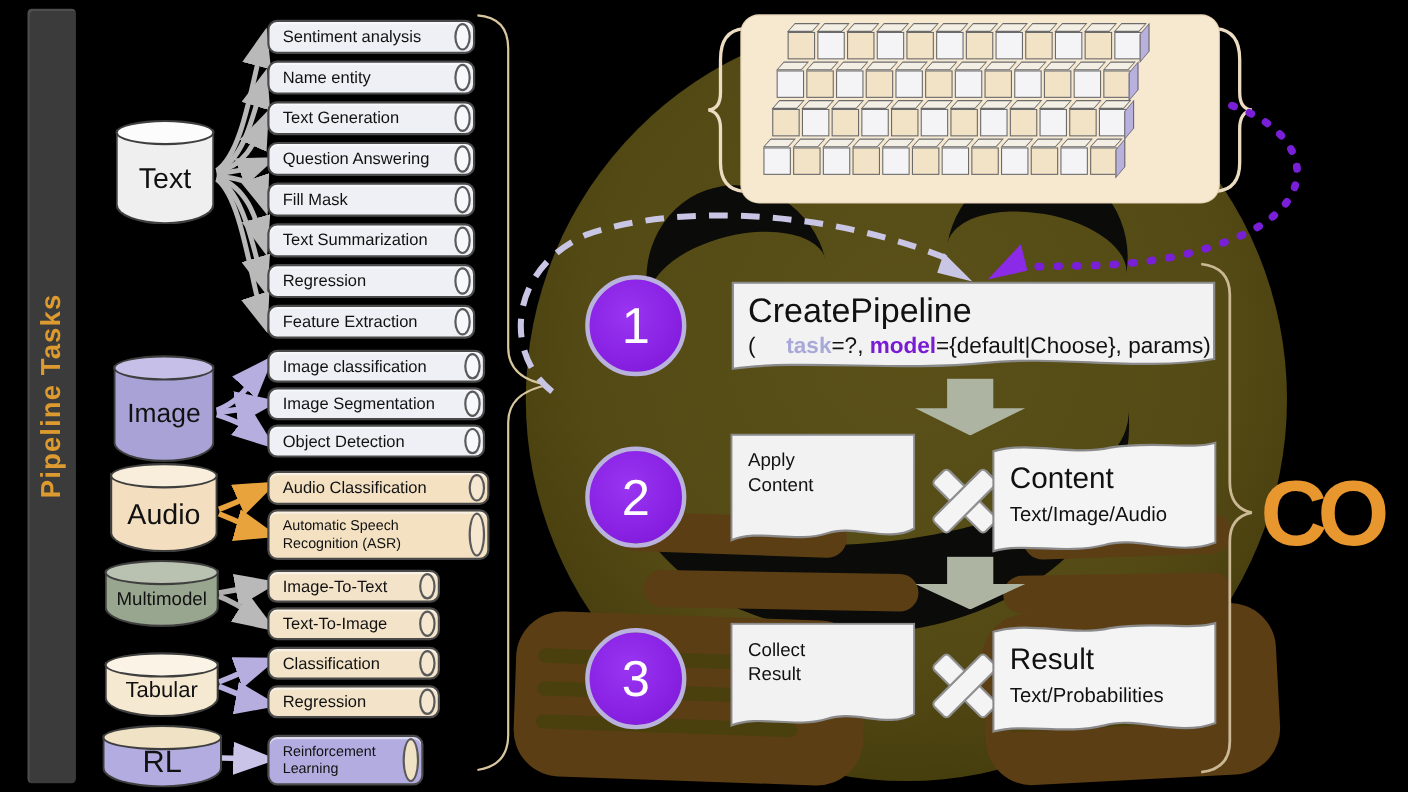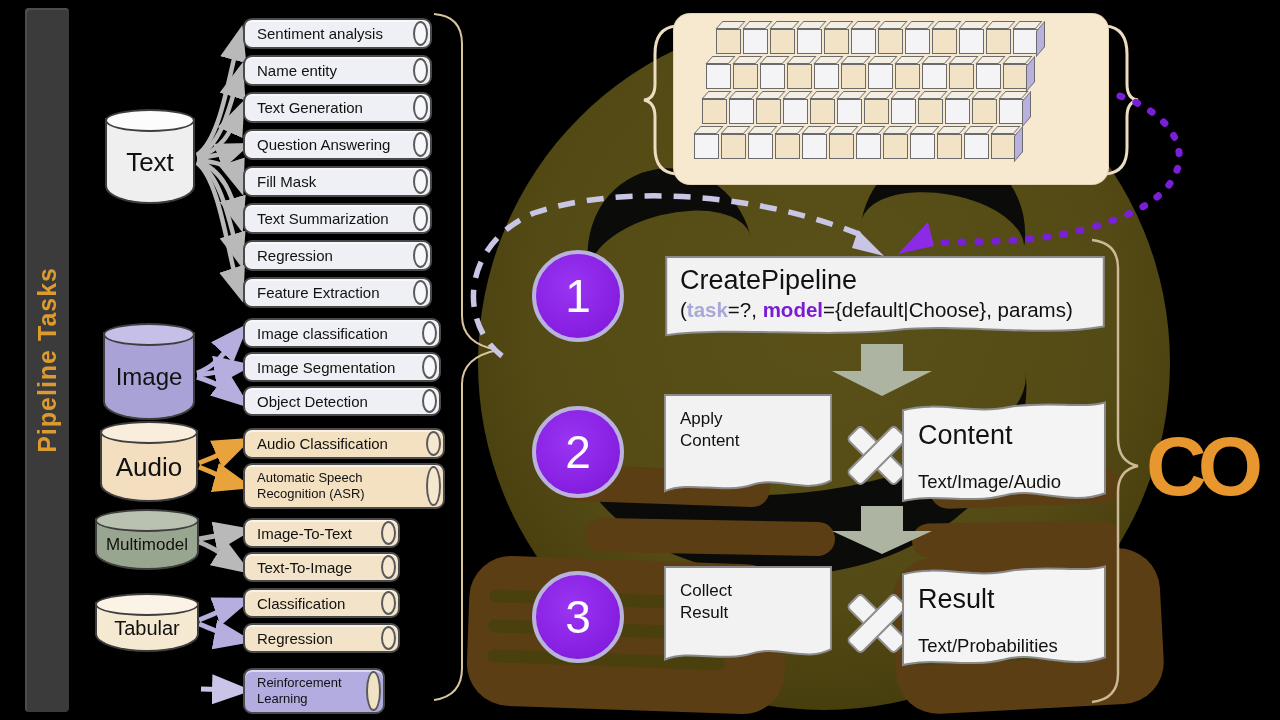"CreatePipeline" .cp-title { font-size: 27px -> 31px }
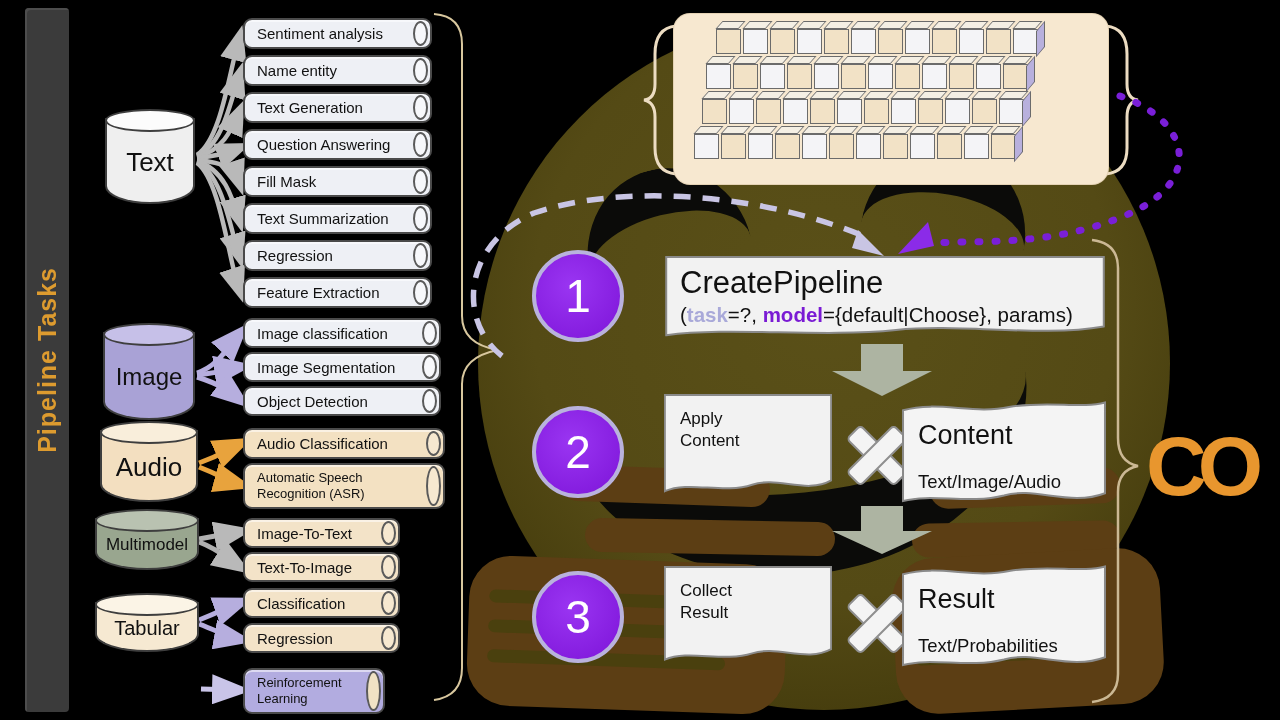"task" .sig-task { margin-left: none -> 28px }
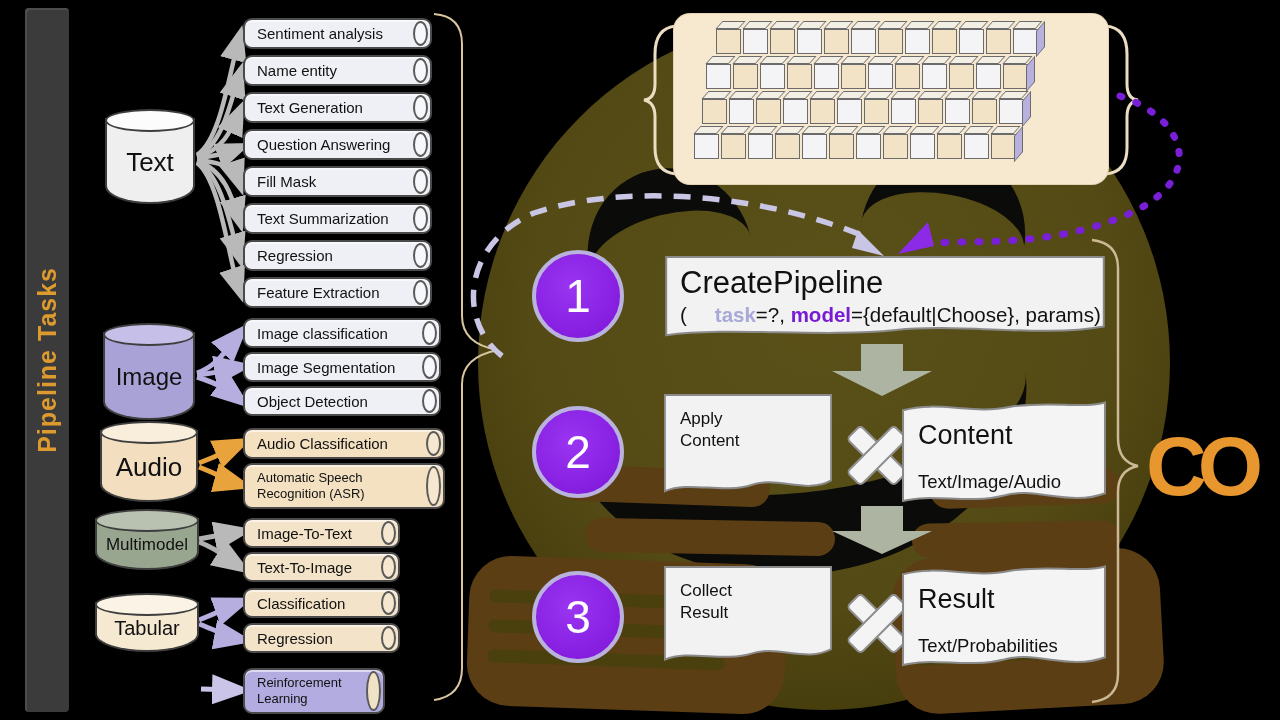"Text/Image/Audio" .artifact-sub { margin-top: 20px -> 6px }
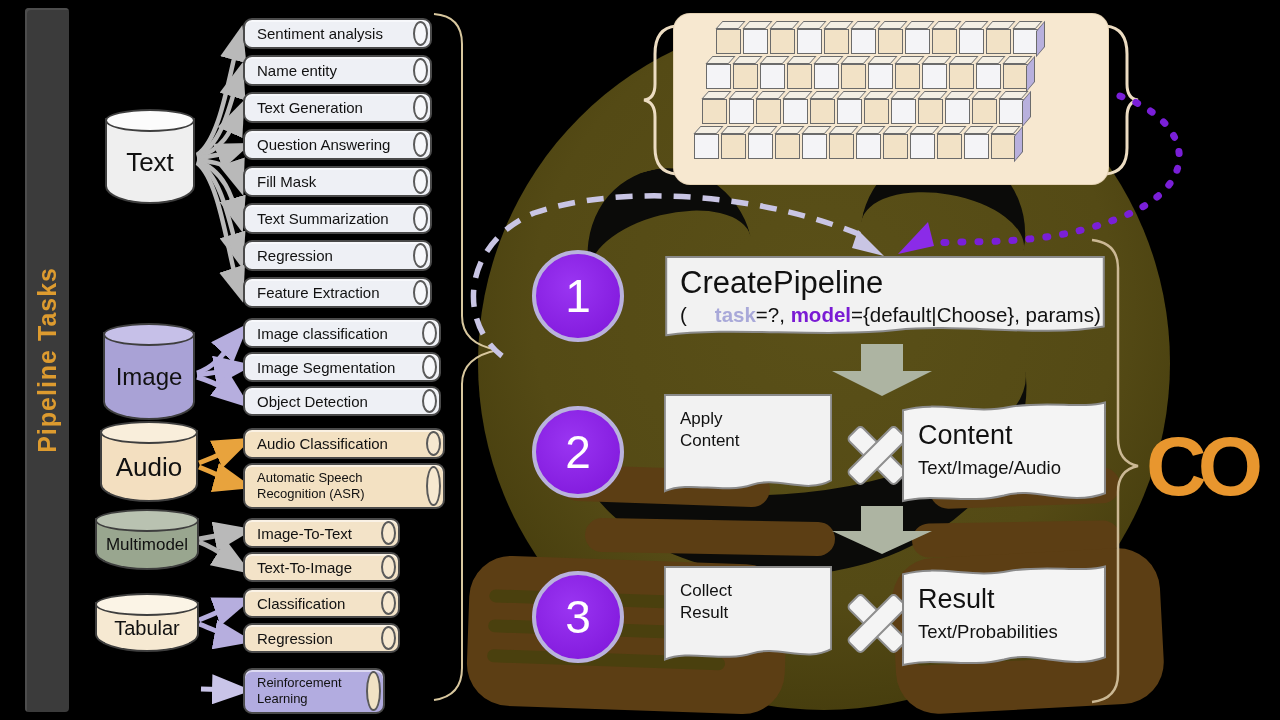"RL" div.cylinder { html: none -> <div> <span>RL</span> </div> }
